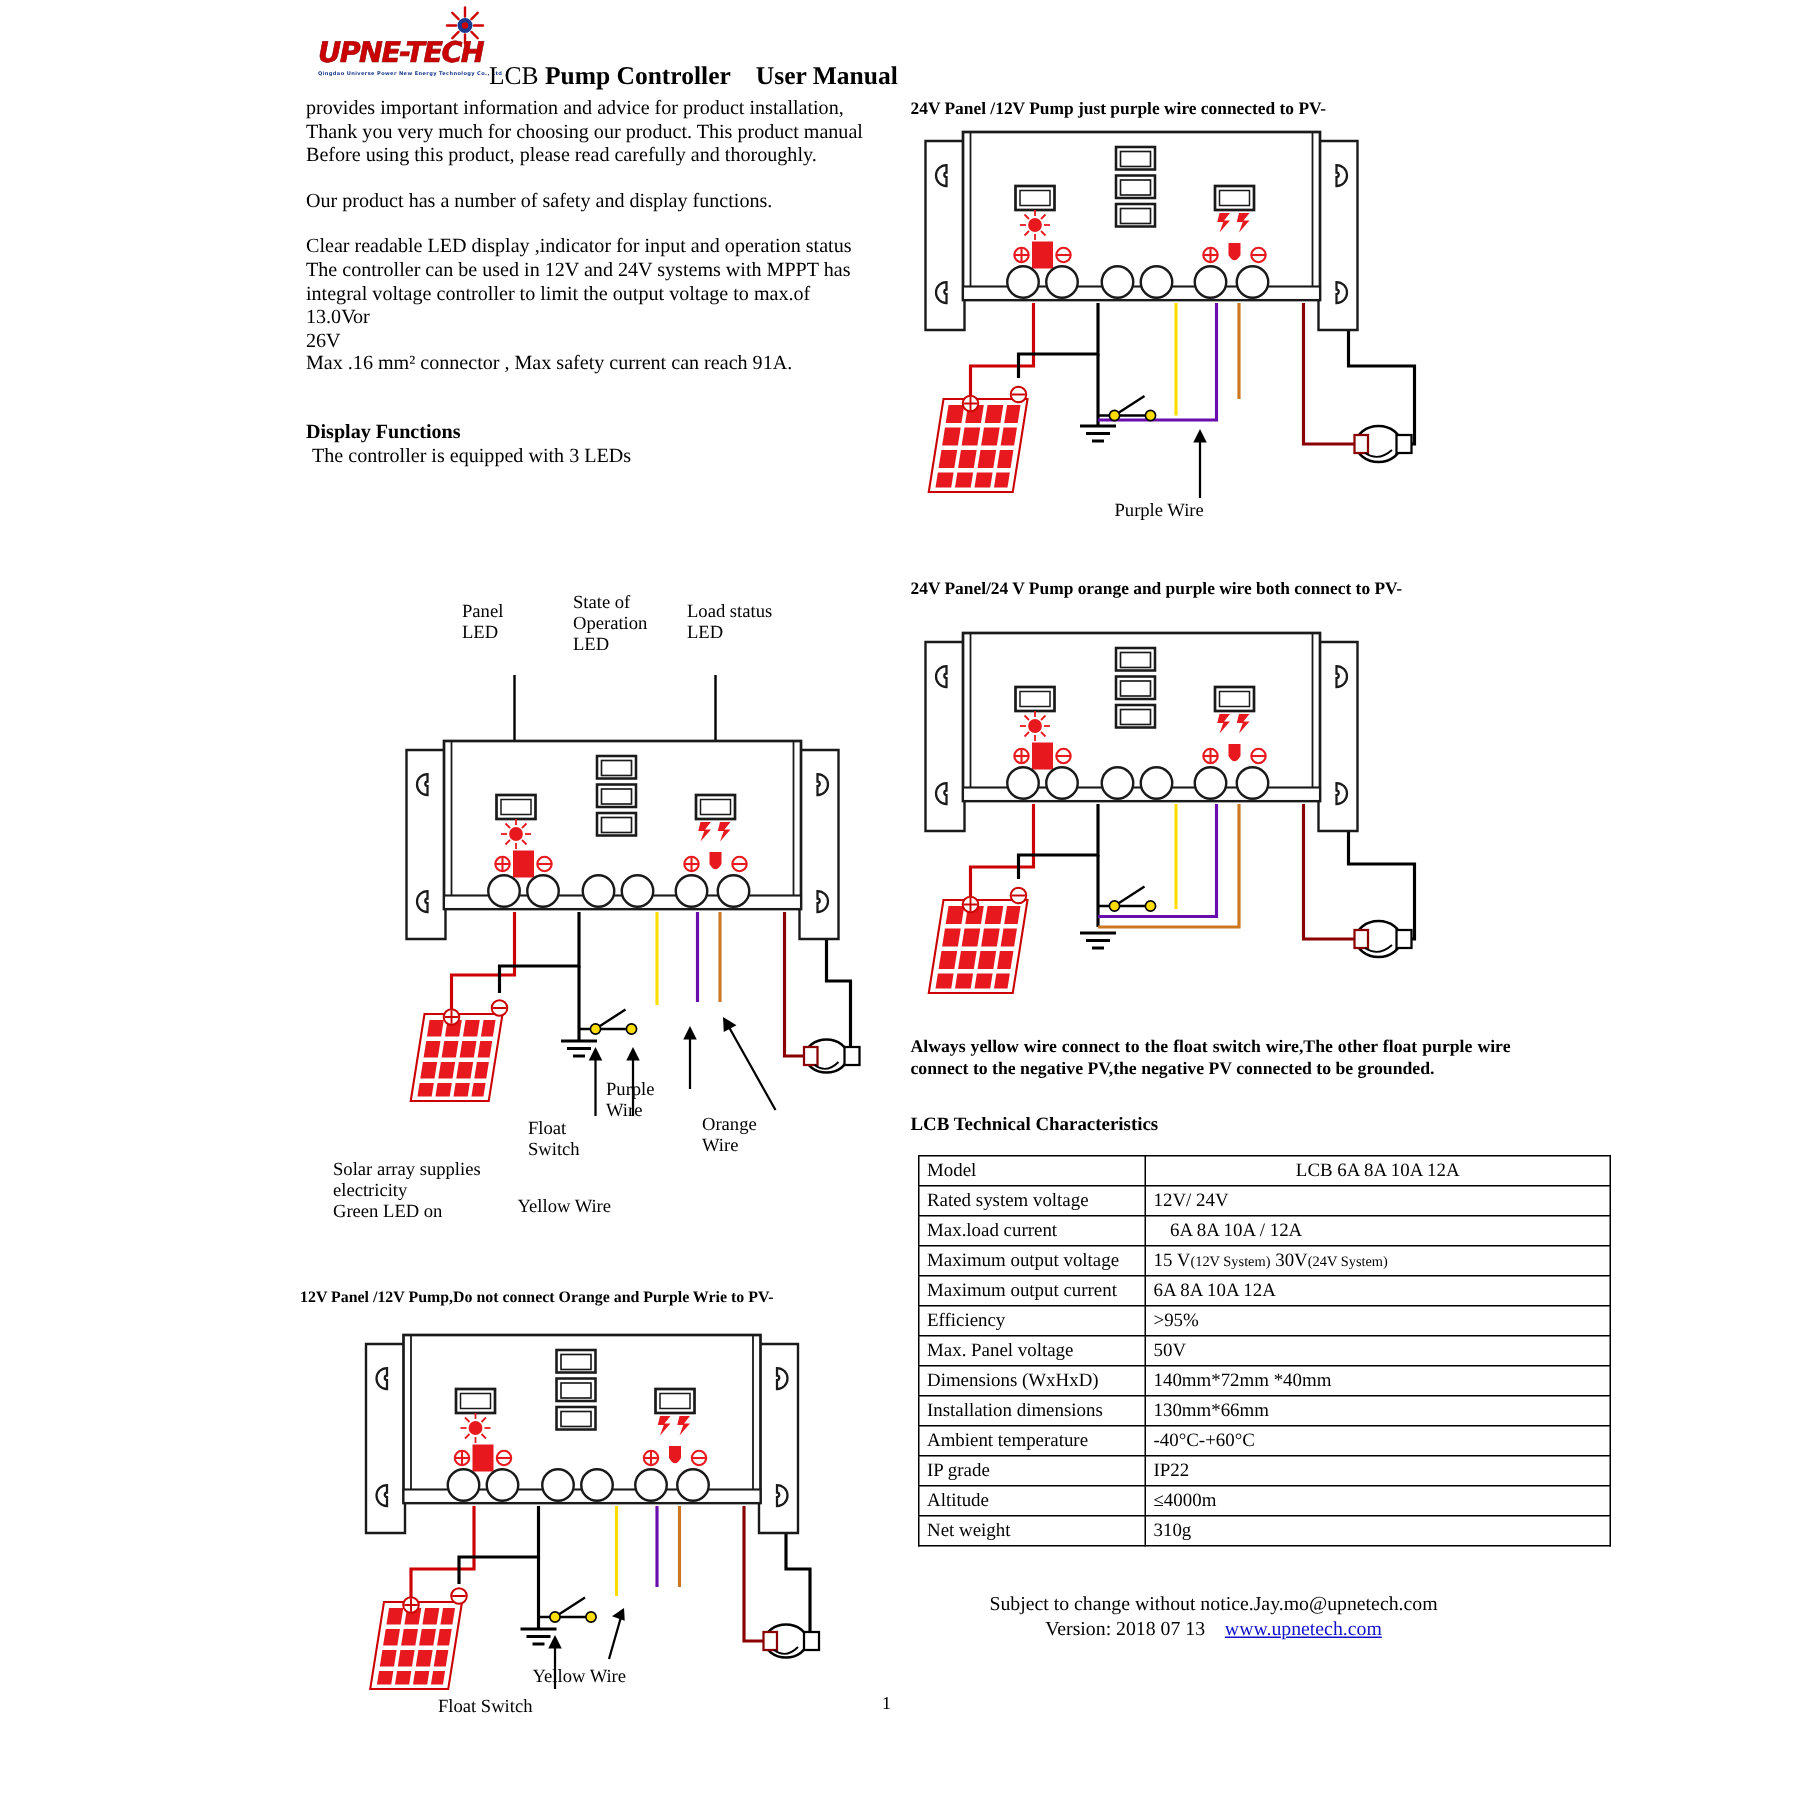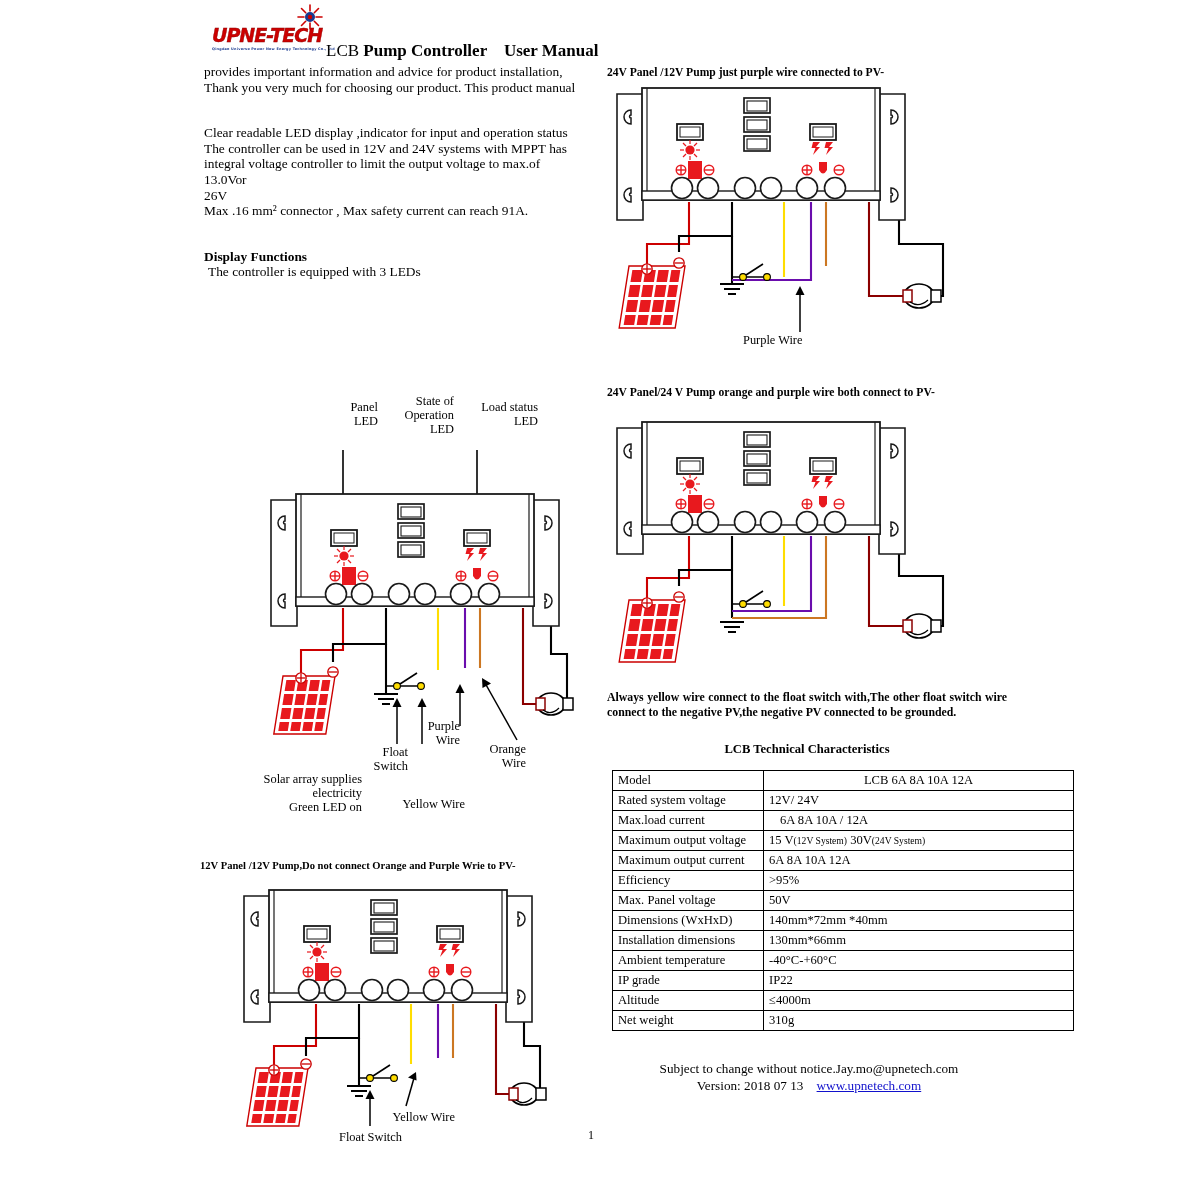"Before using this product, please" p { html: none -> <p>Before using this product, please read carefully and thoroughly.</p> }
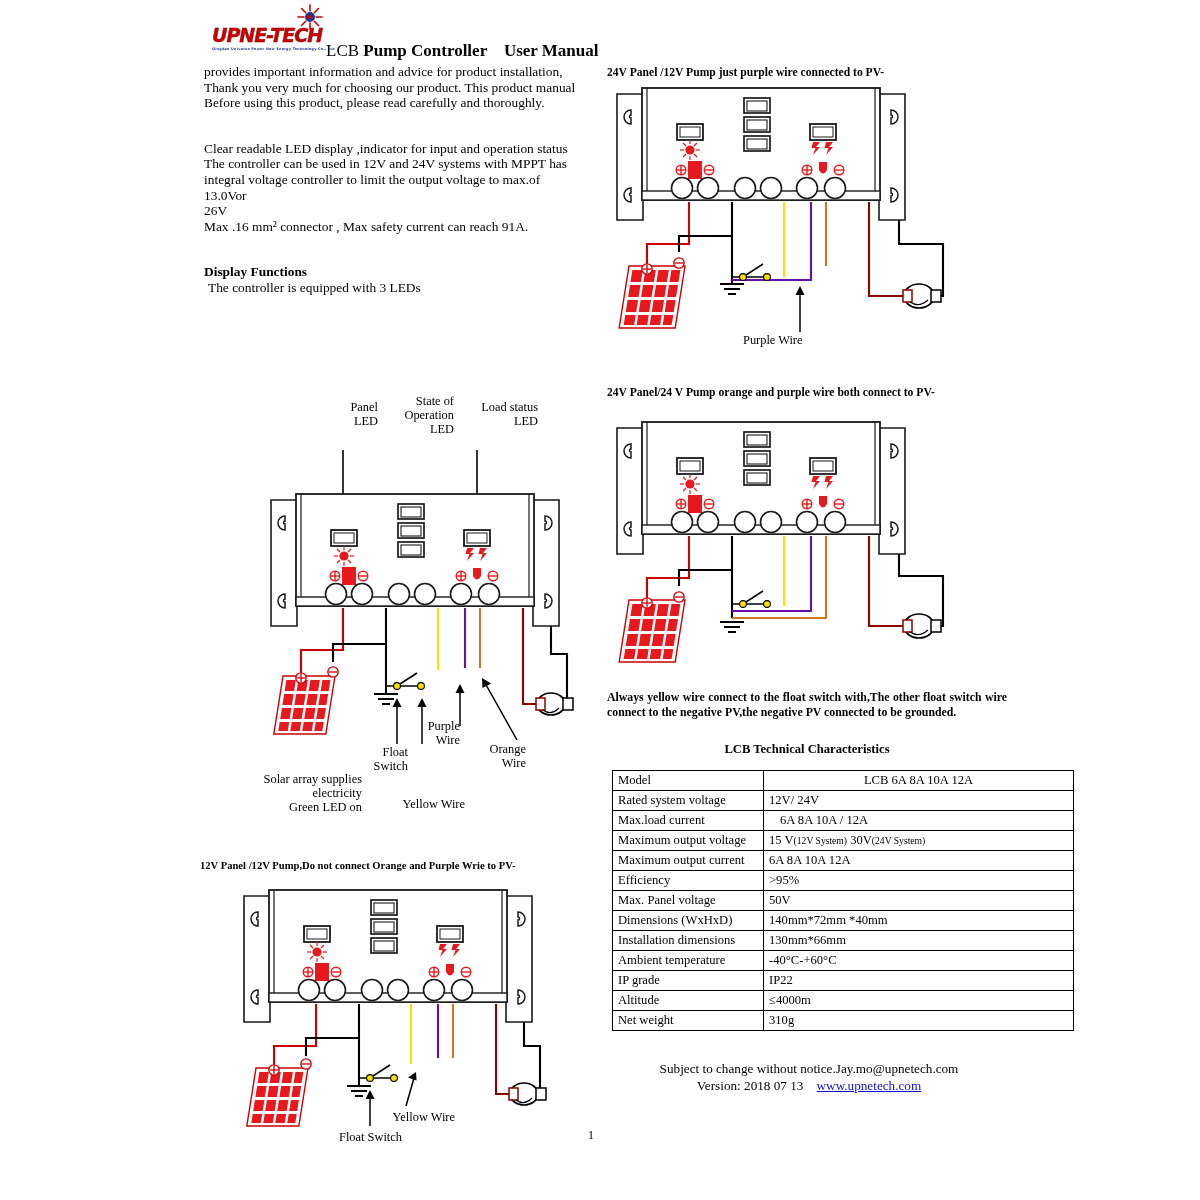"Our product has a number" p { html: none -> <p>Our product has a number of safety and display functions.</p> }
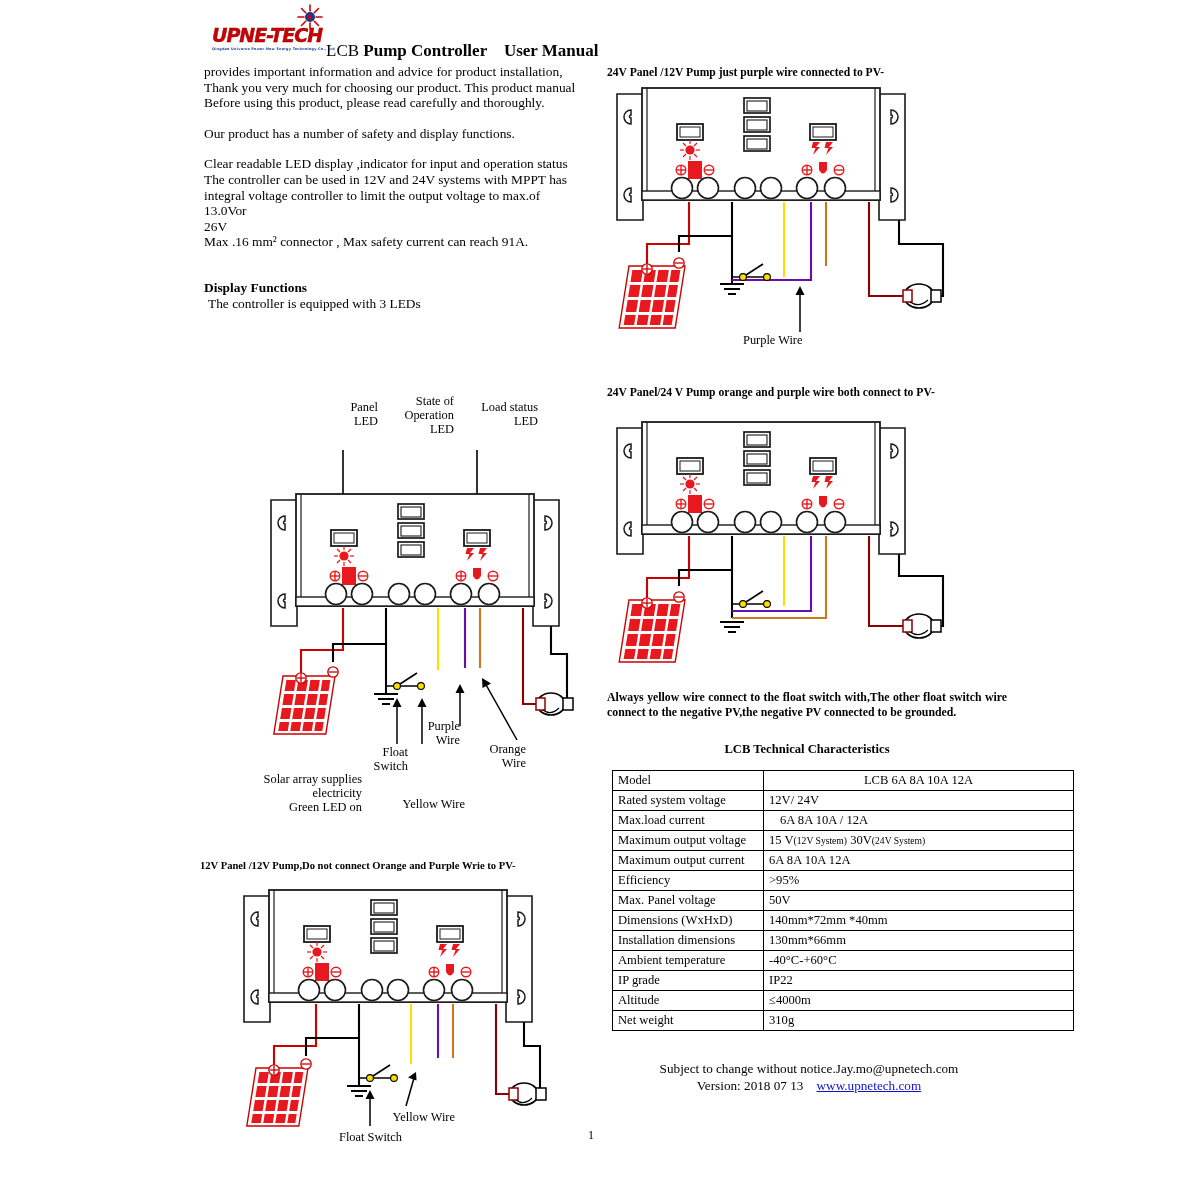"Panel" .cap-plain { text-align: right -> left }
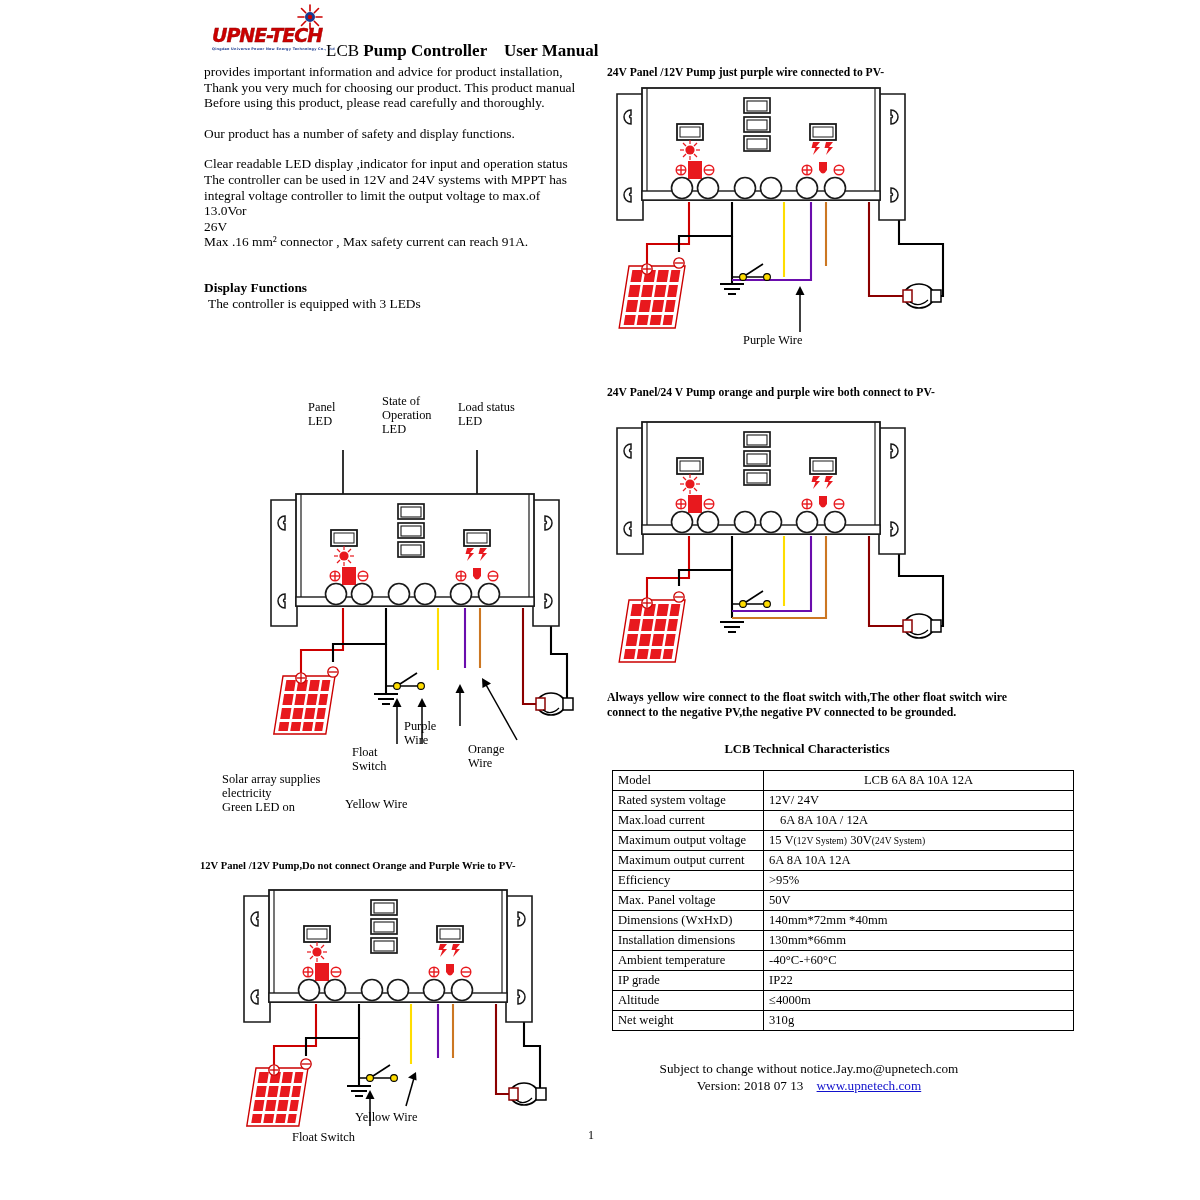"Always yellow wire connect to" div.abs { text: with,The  other float switch -> wire,The  other float purple }
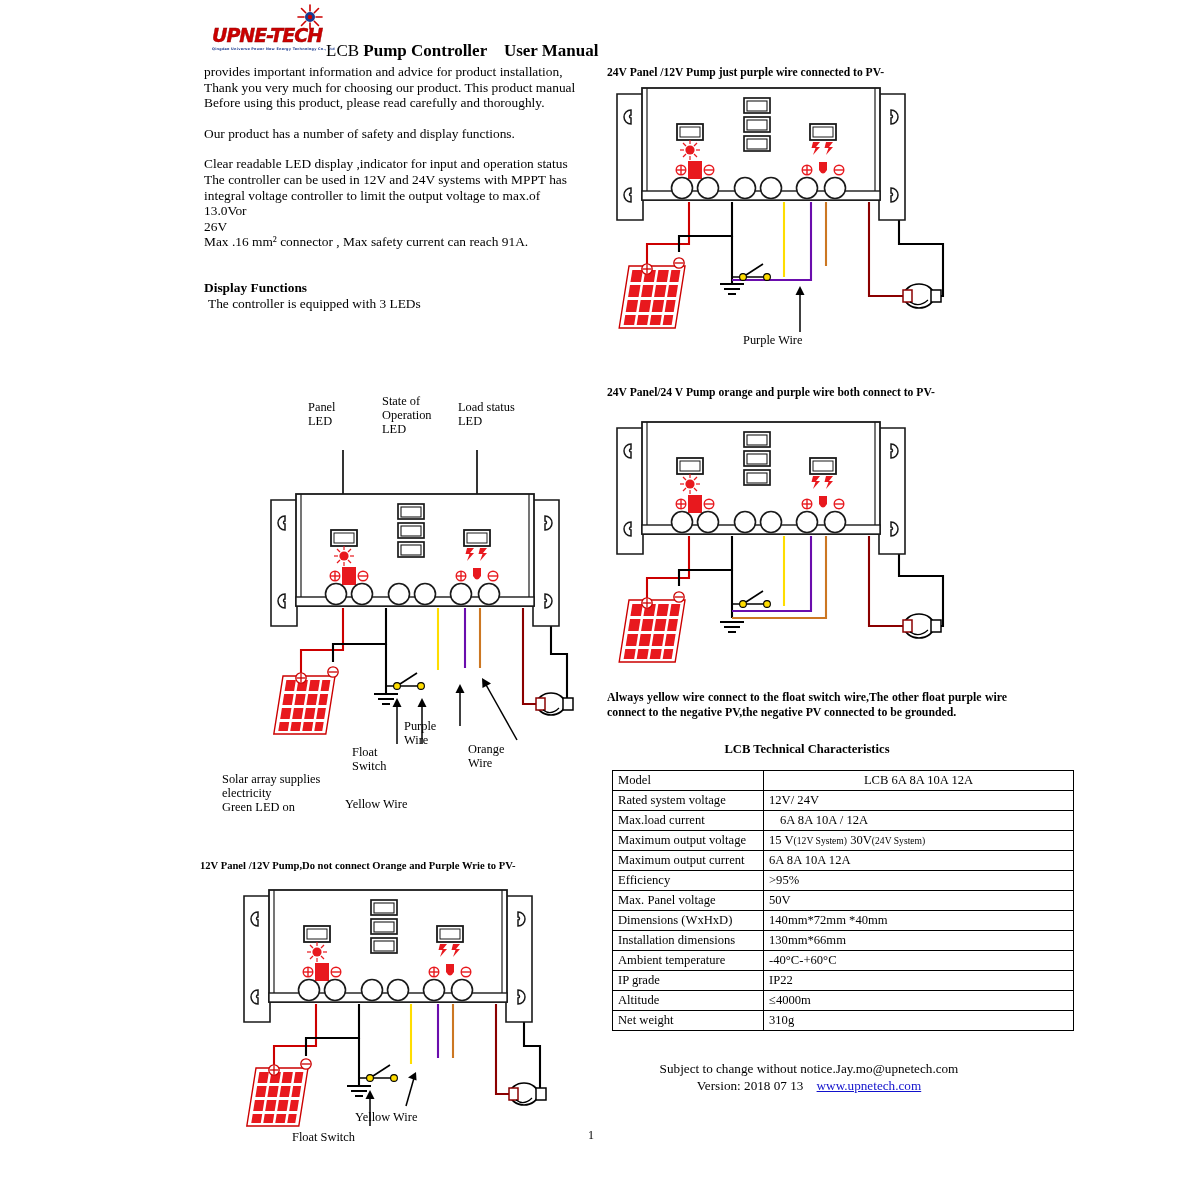"LCB Technical Characteristics" #tbl-title { text-align: center -> left }
